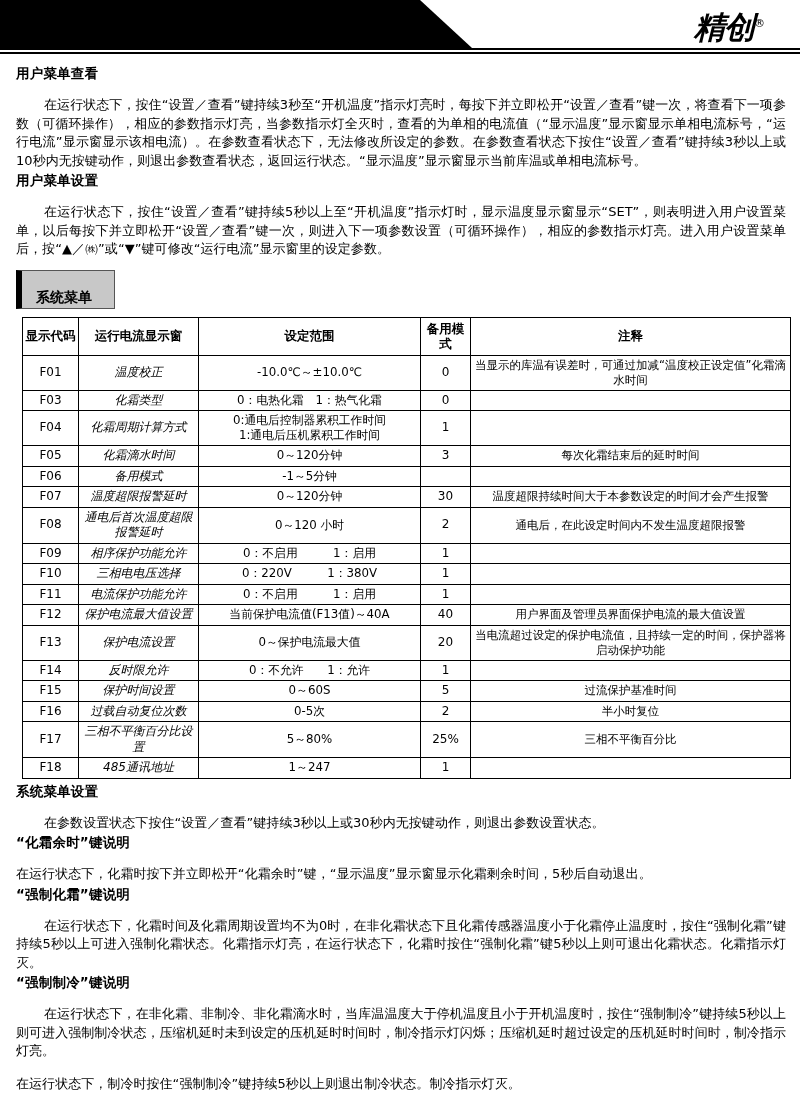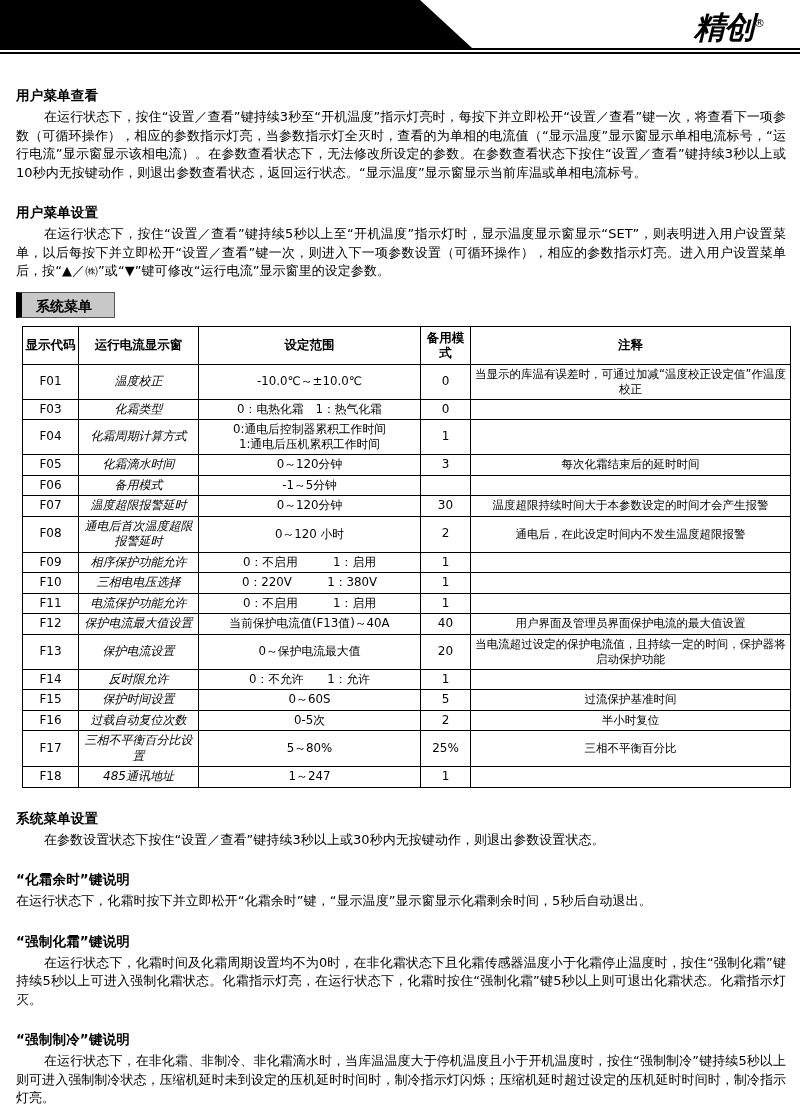"用户菜单查看" h3.sub-title { margin: 22px 0 2px 0 -> 0 0 2px 0 }
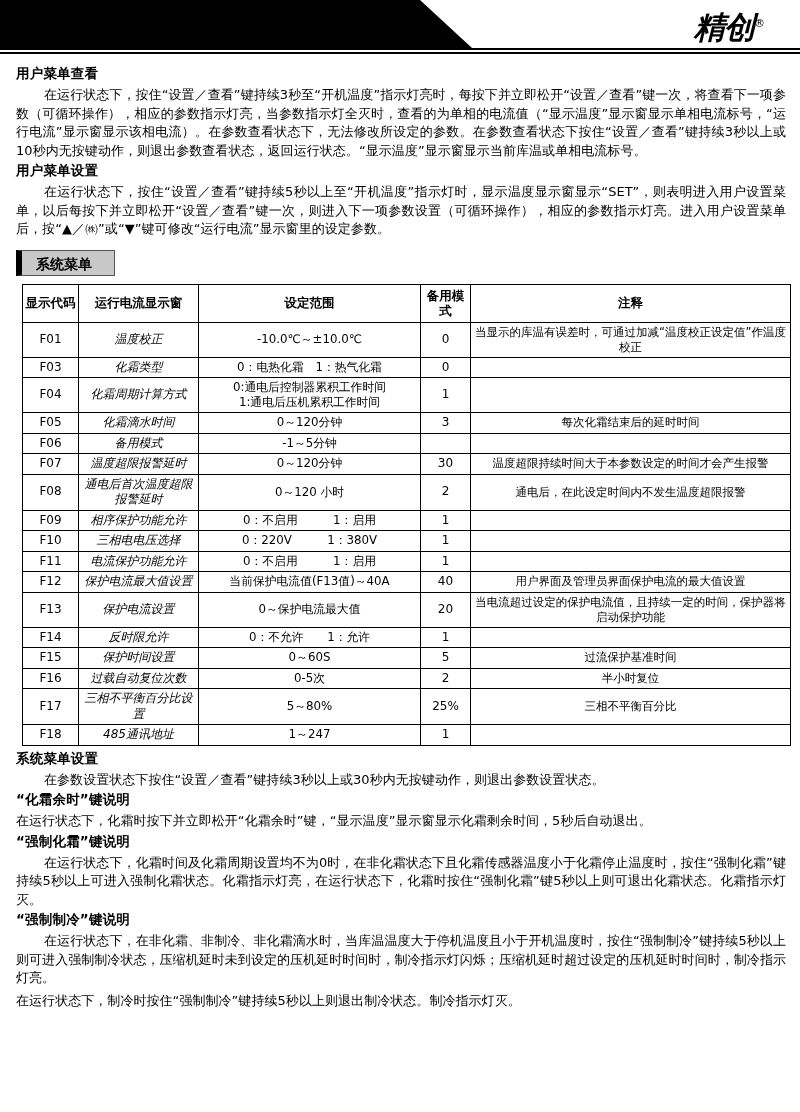"在运行状态下，按住“设置／查看”键持续3秒至“开机温度”指示灯亮时，每按下并立即" p.body-text { margin: 4px 0 2px 0 -> 14px 0 2px 0 }
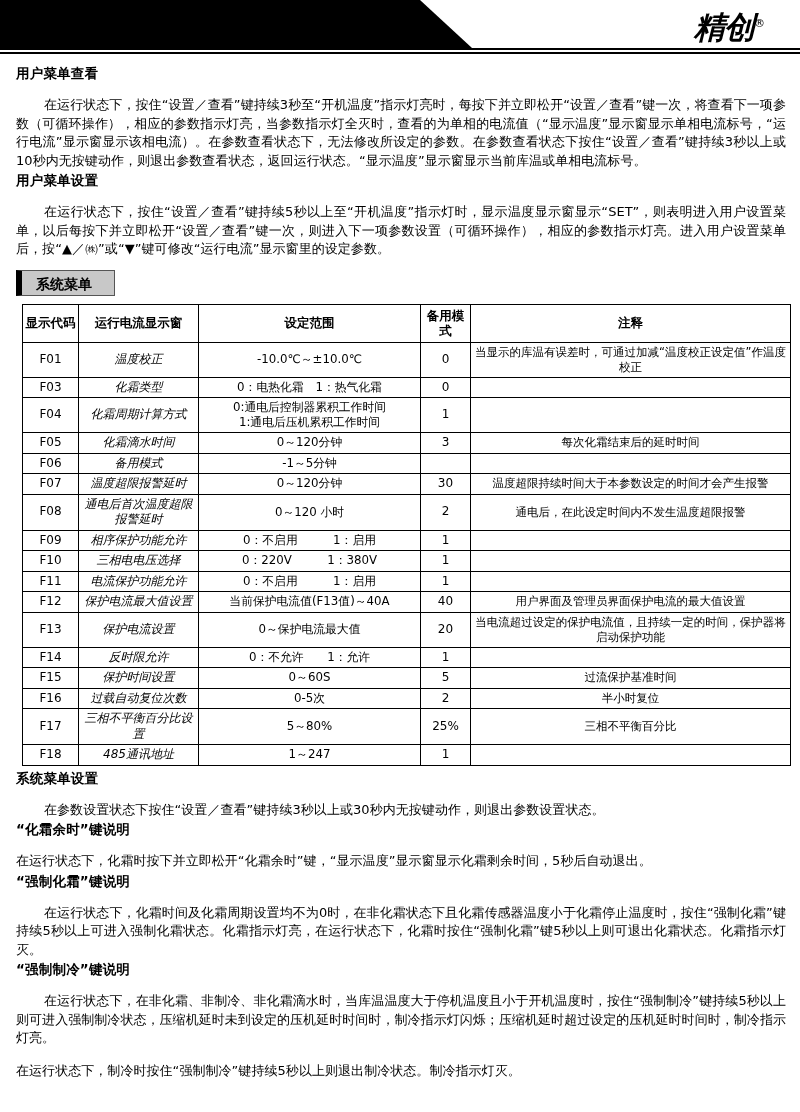"系统菜单" .section-badge { padding: 4px 22px 2px 14px -> 17px 22px 2px 14px }
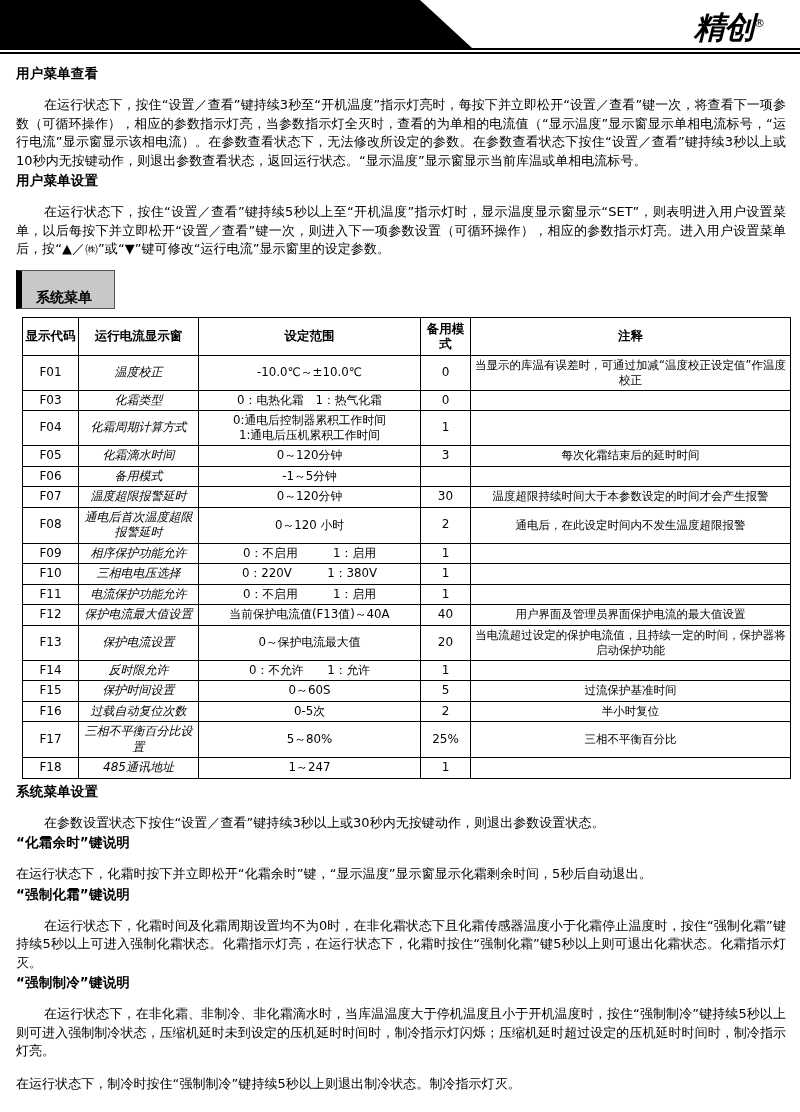"当显示的库温有误差时，可通过加减“温度校正设定值”作温度校正" td.note { text: 作温度校正 -> 化霜滴水时间 }
